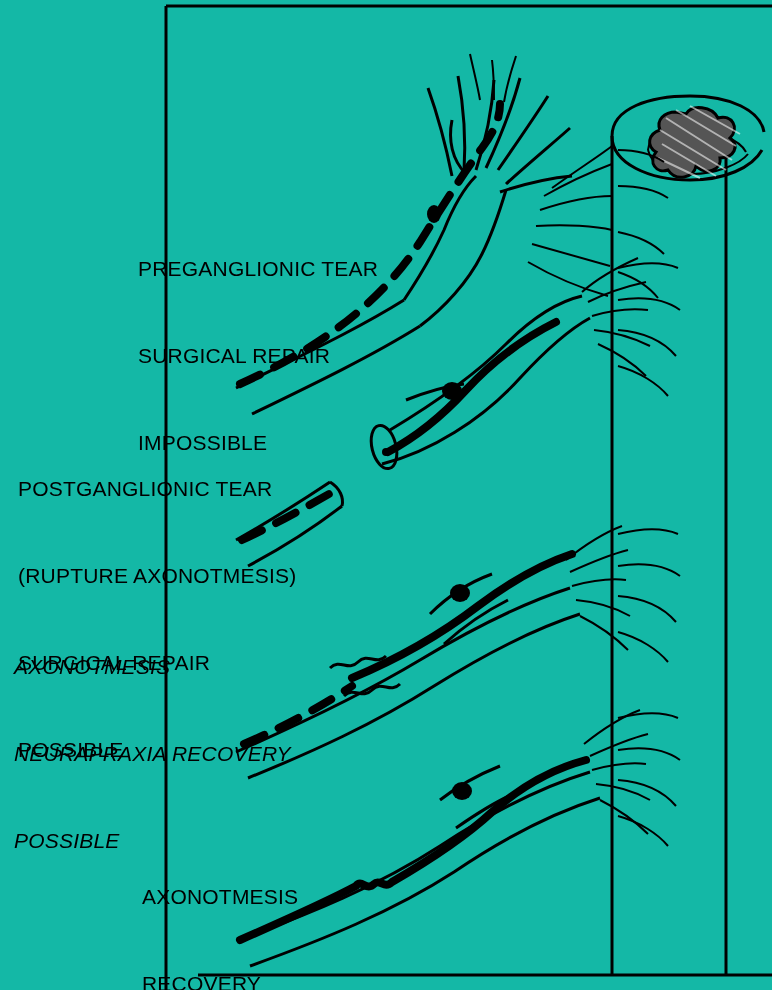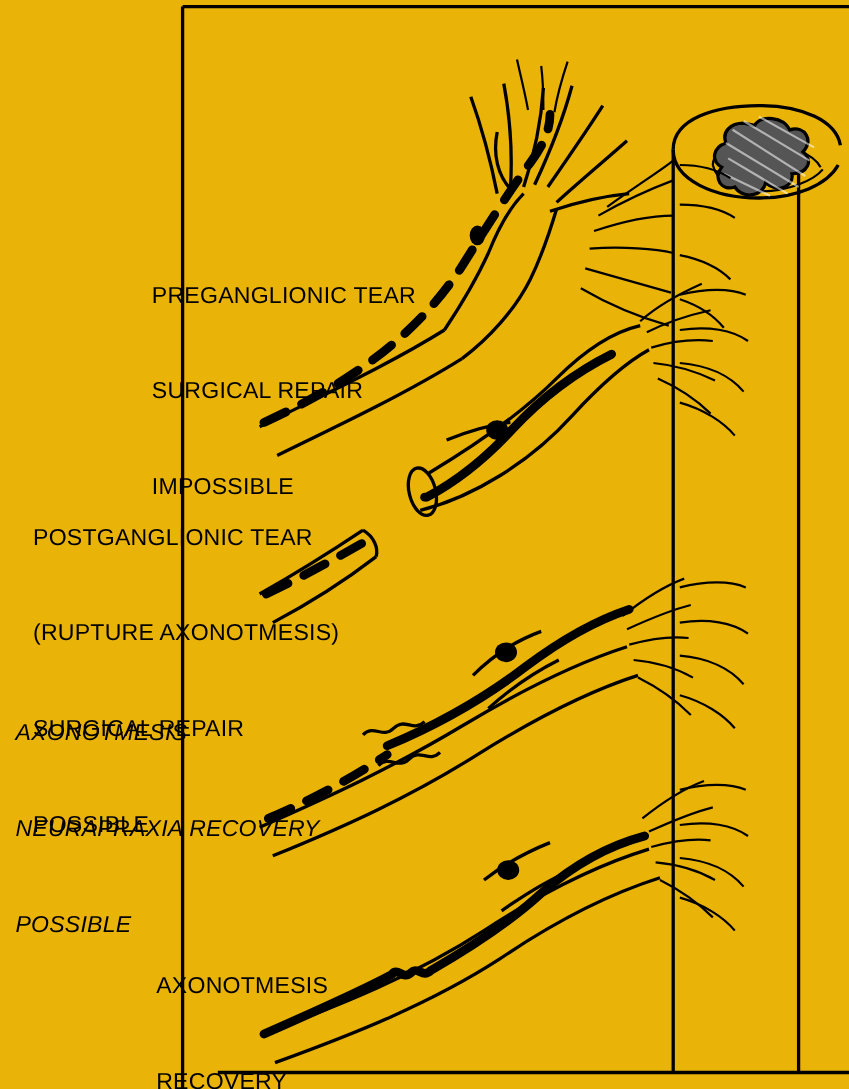"PREGANGLIONIC TEAR" #page { background: #eab308 -> #14b8a6 }
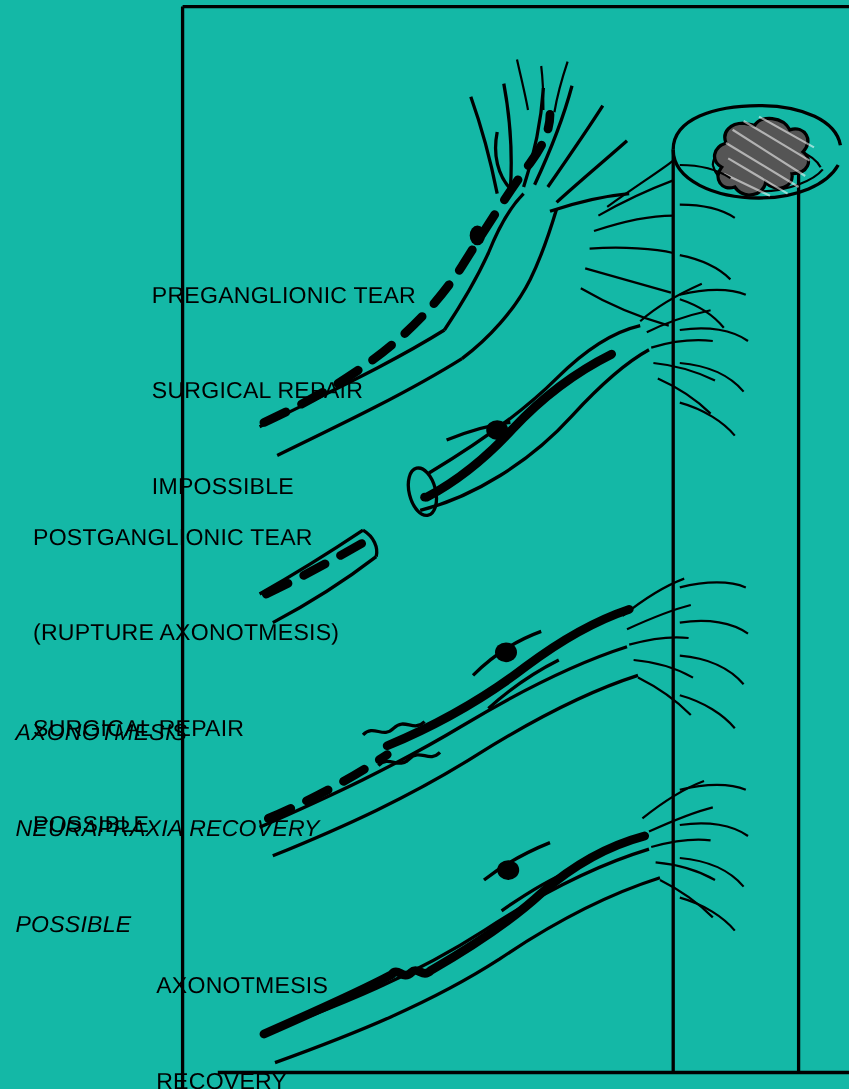"POSTGANGLIONIC TEAR" #label-postganglionic { left: 30px -> 18px }
